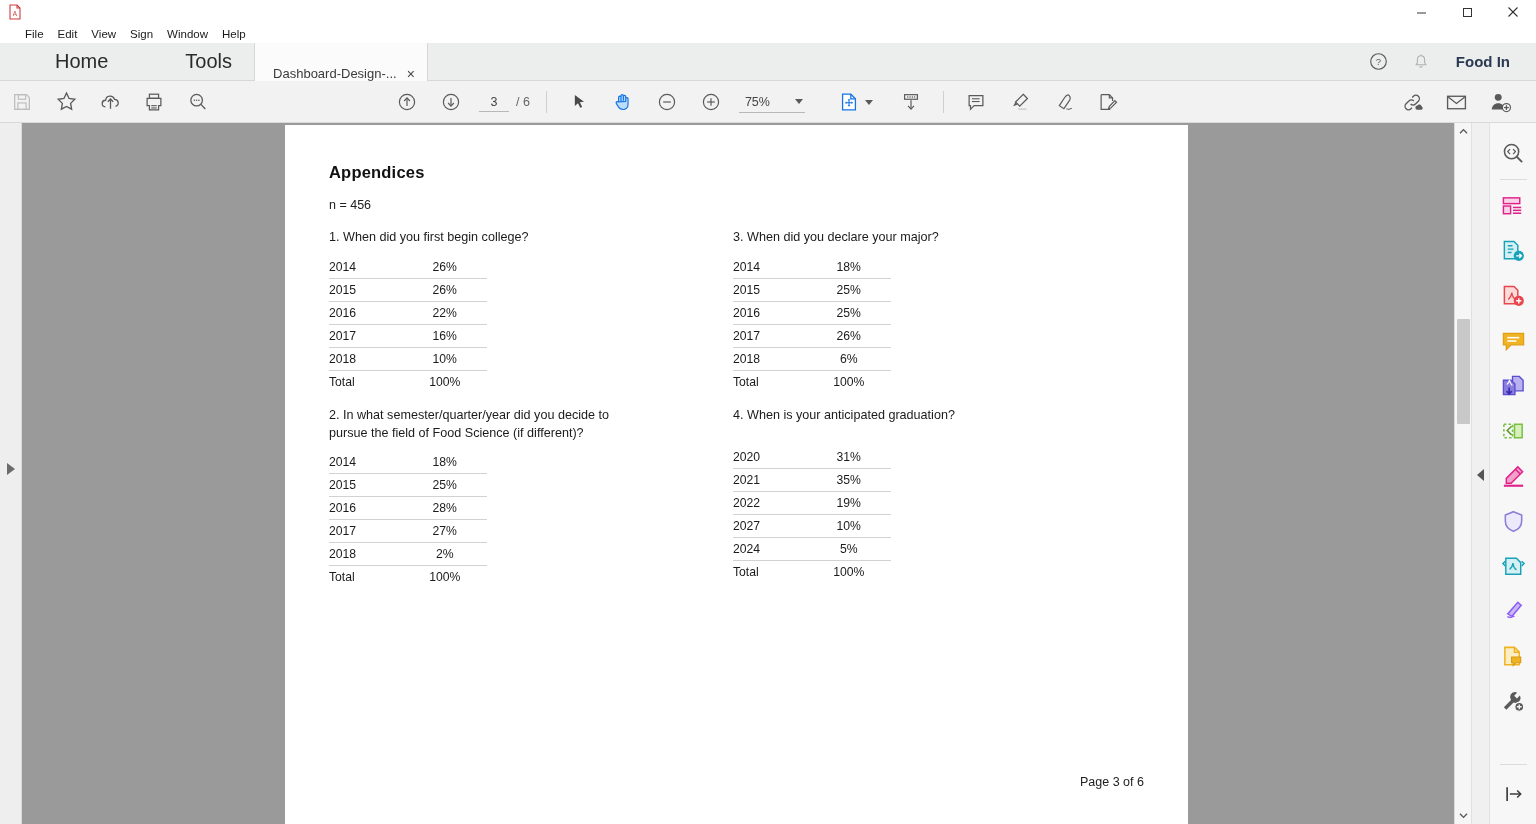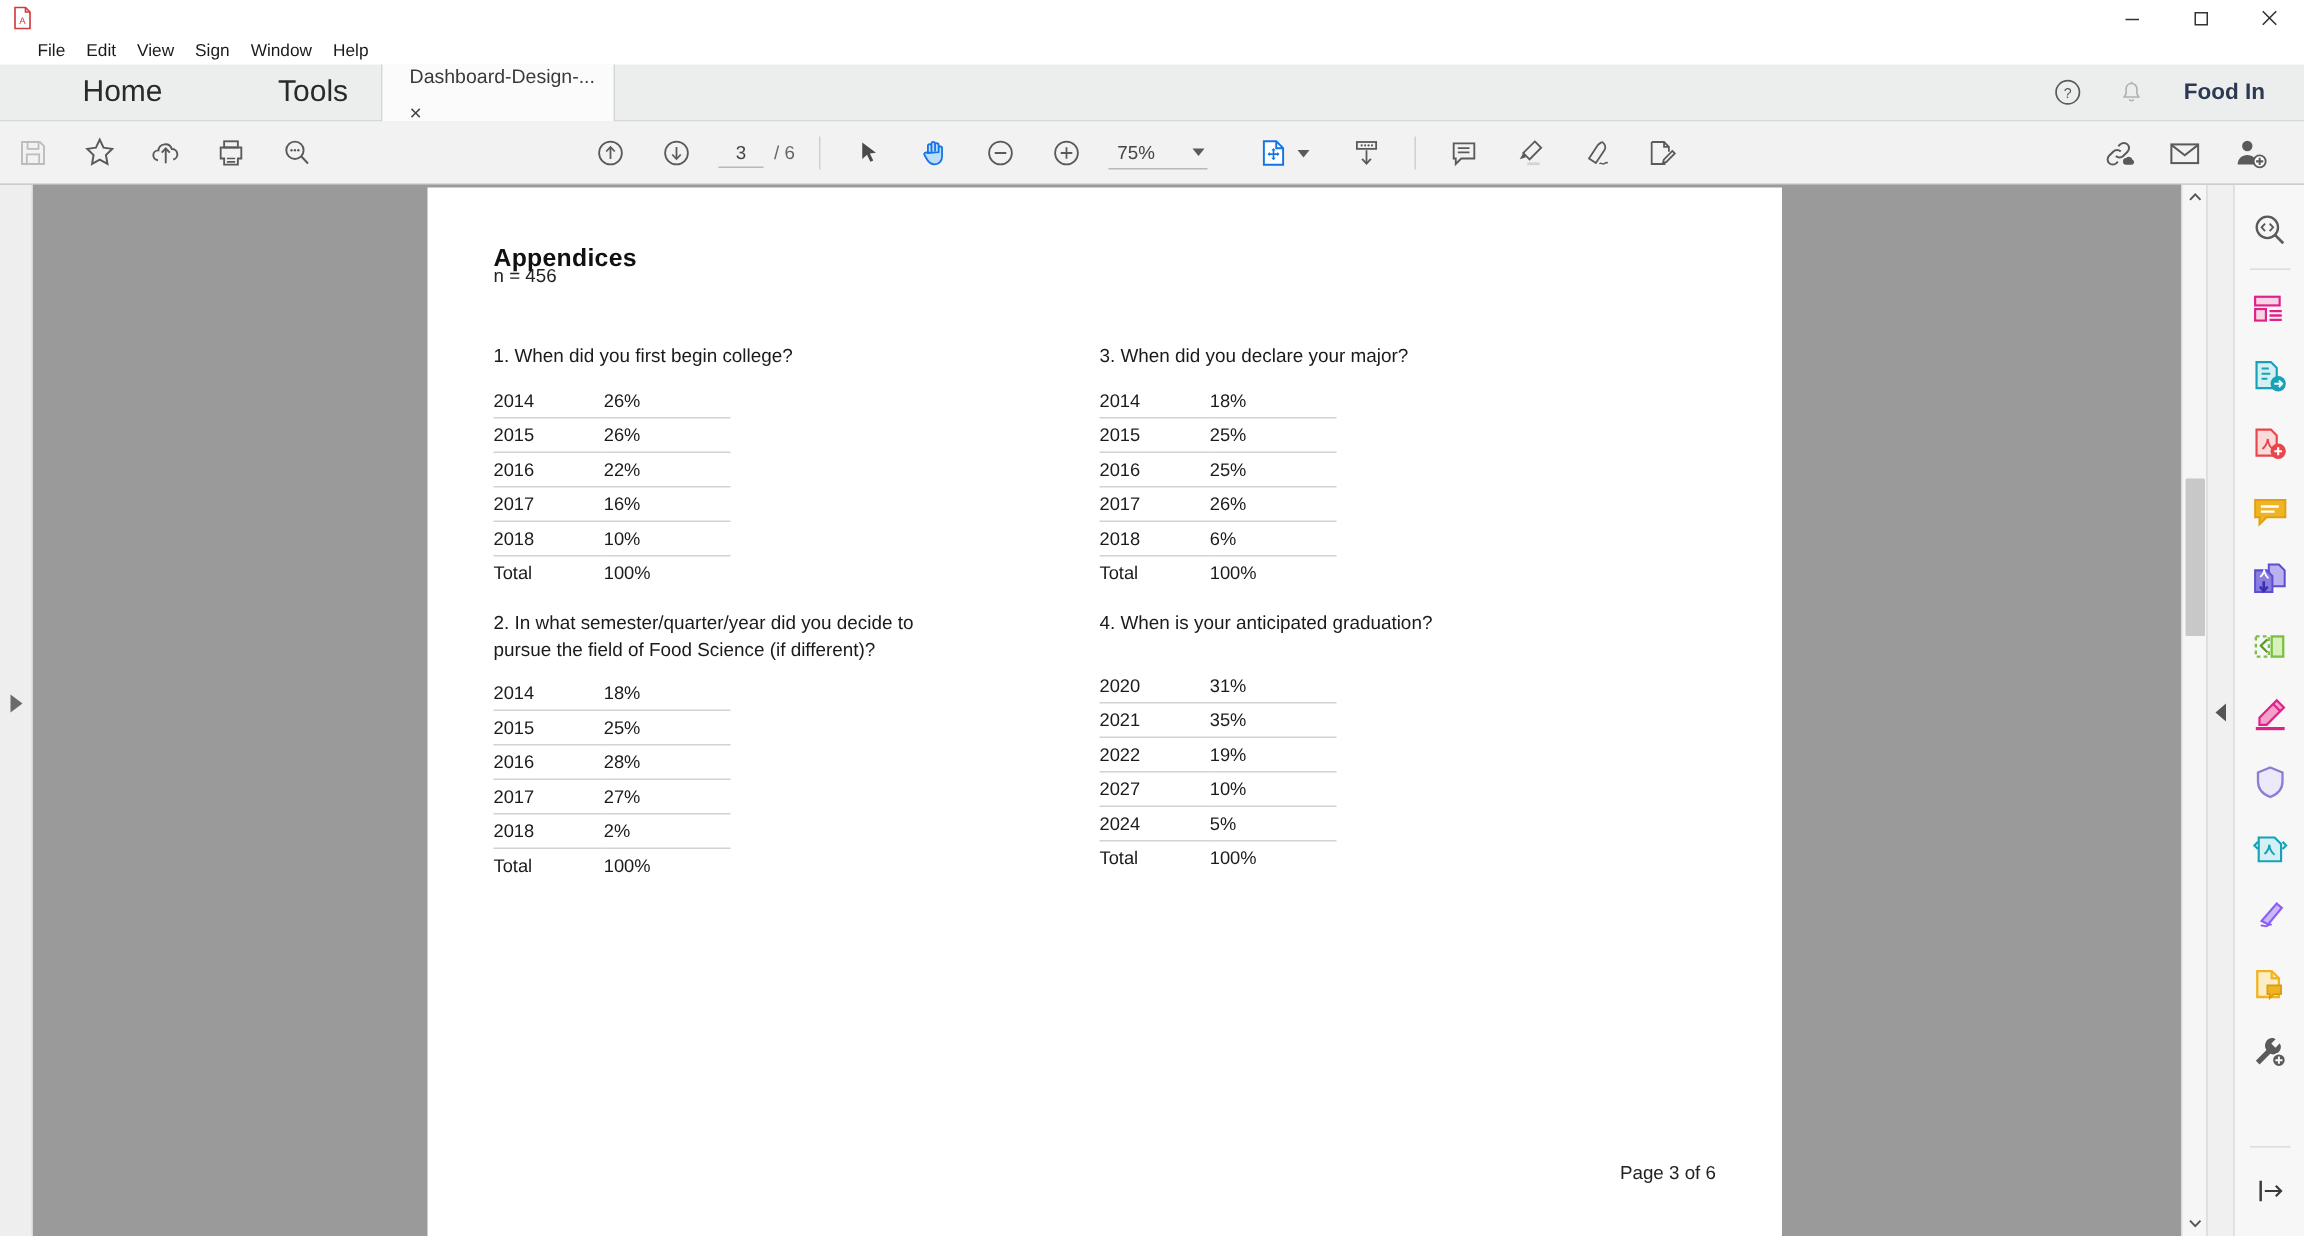"Dashboard-Design-..." .tab-doc { align-items: flex-start -> flex-end; flex-direction: column -> none }
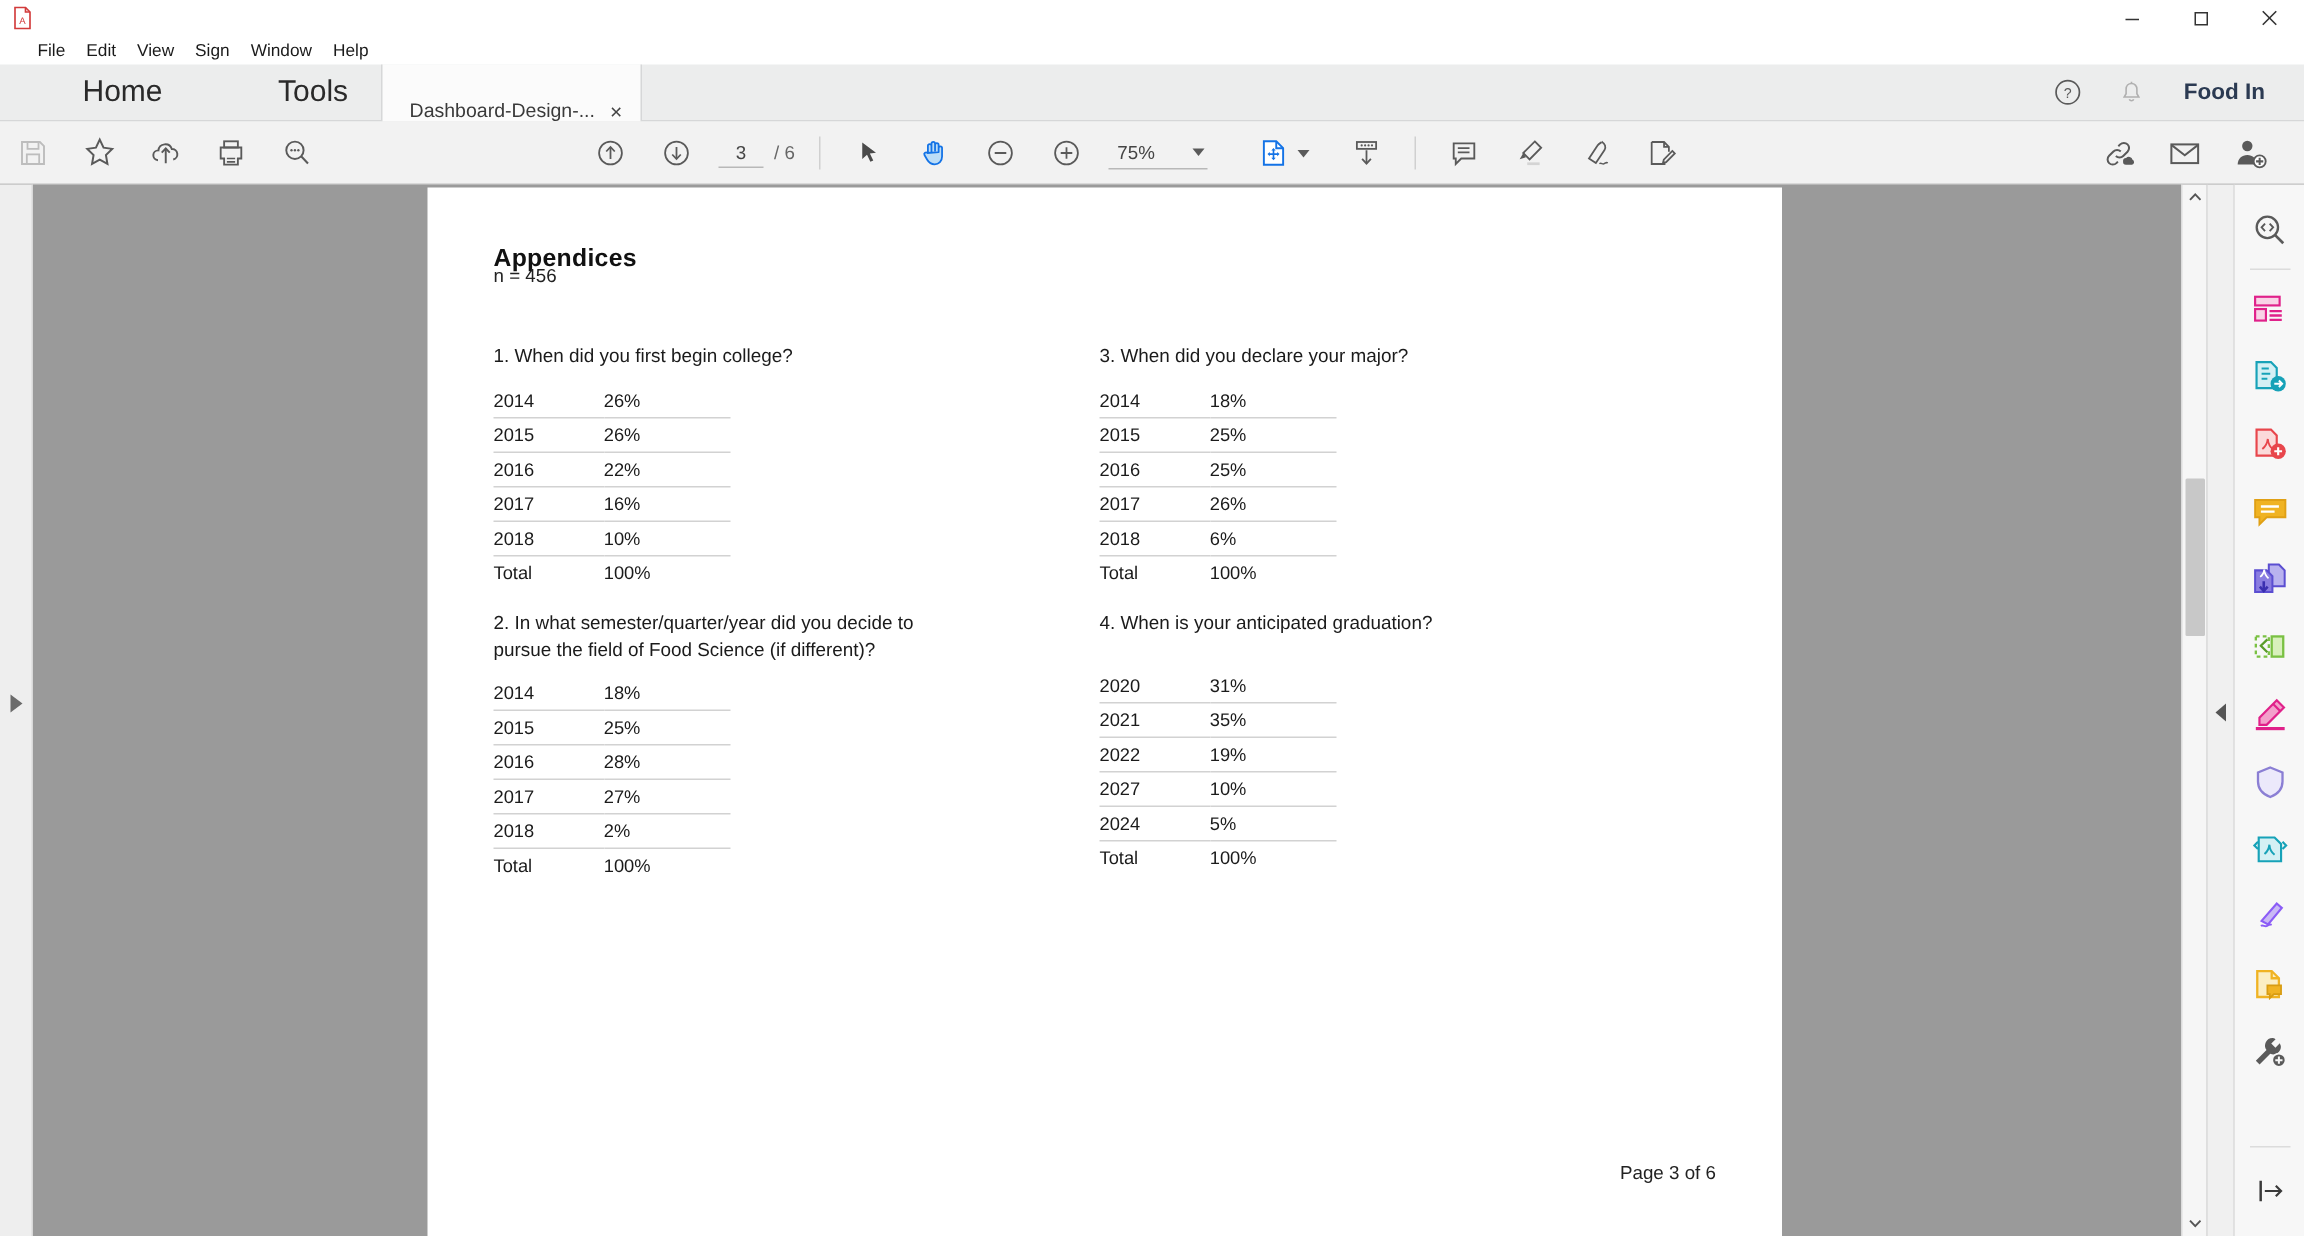"n = 456" .doc-n { top: 52px -> 73px }
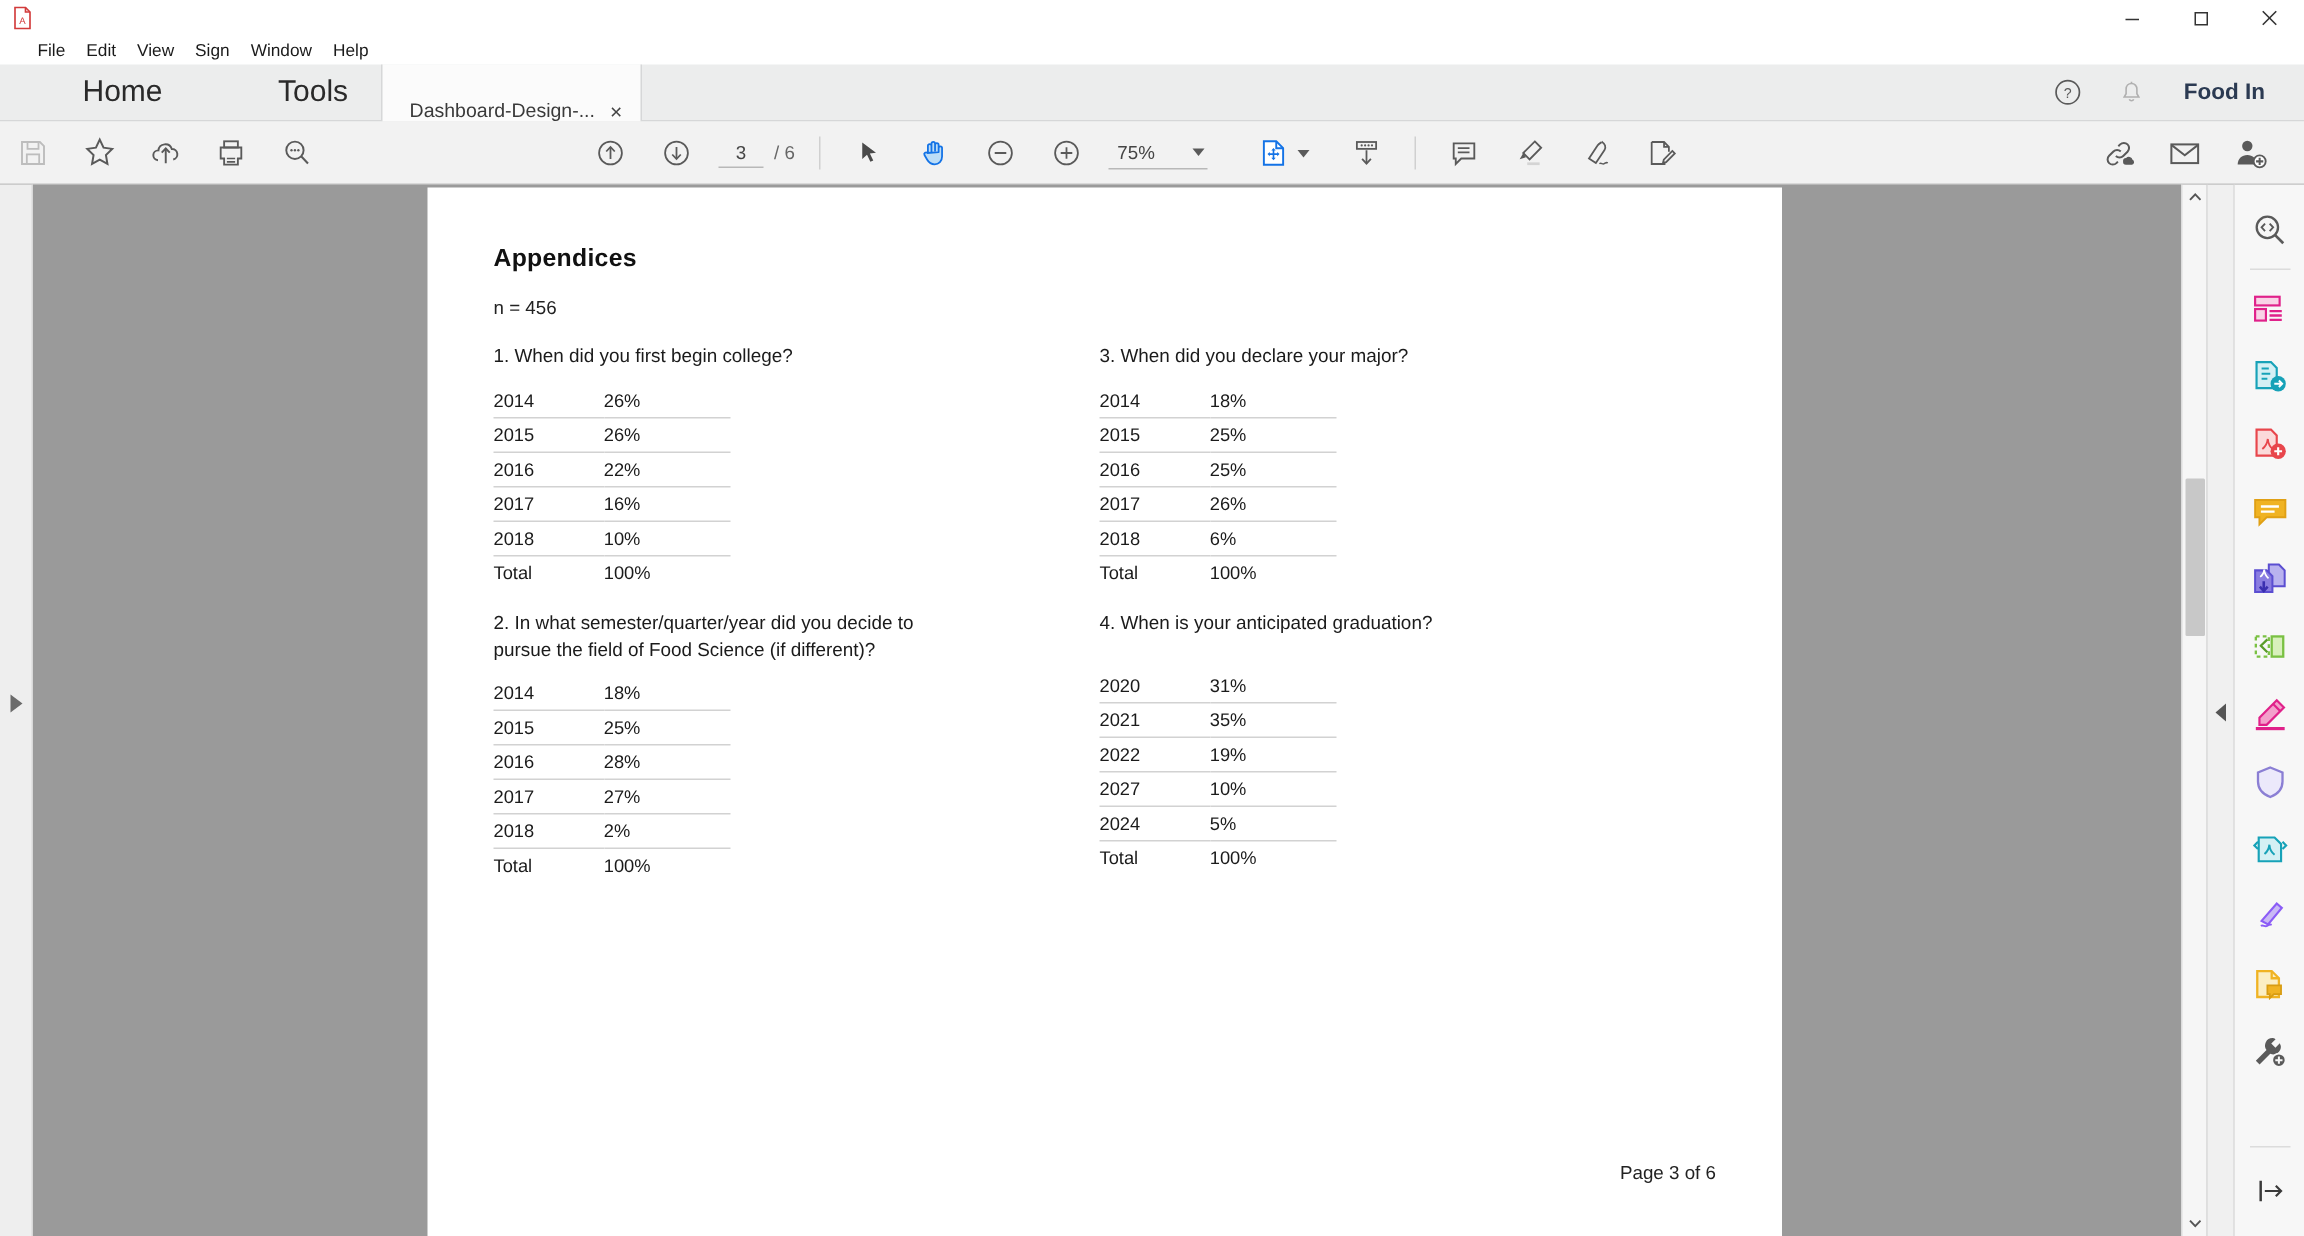"26%" .qtable td.val { text-align: left -> center }
